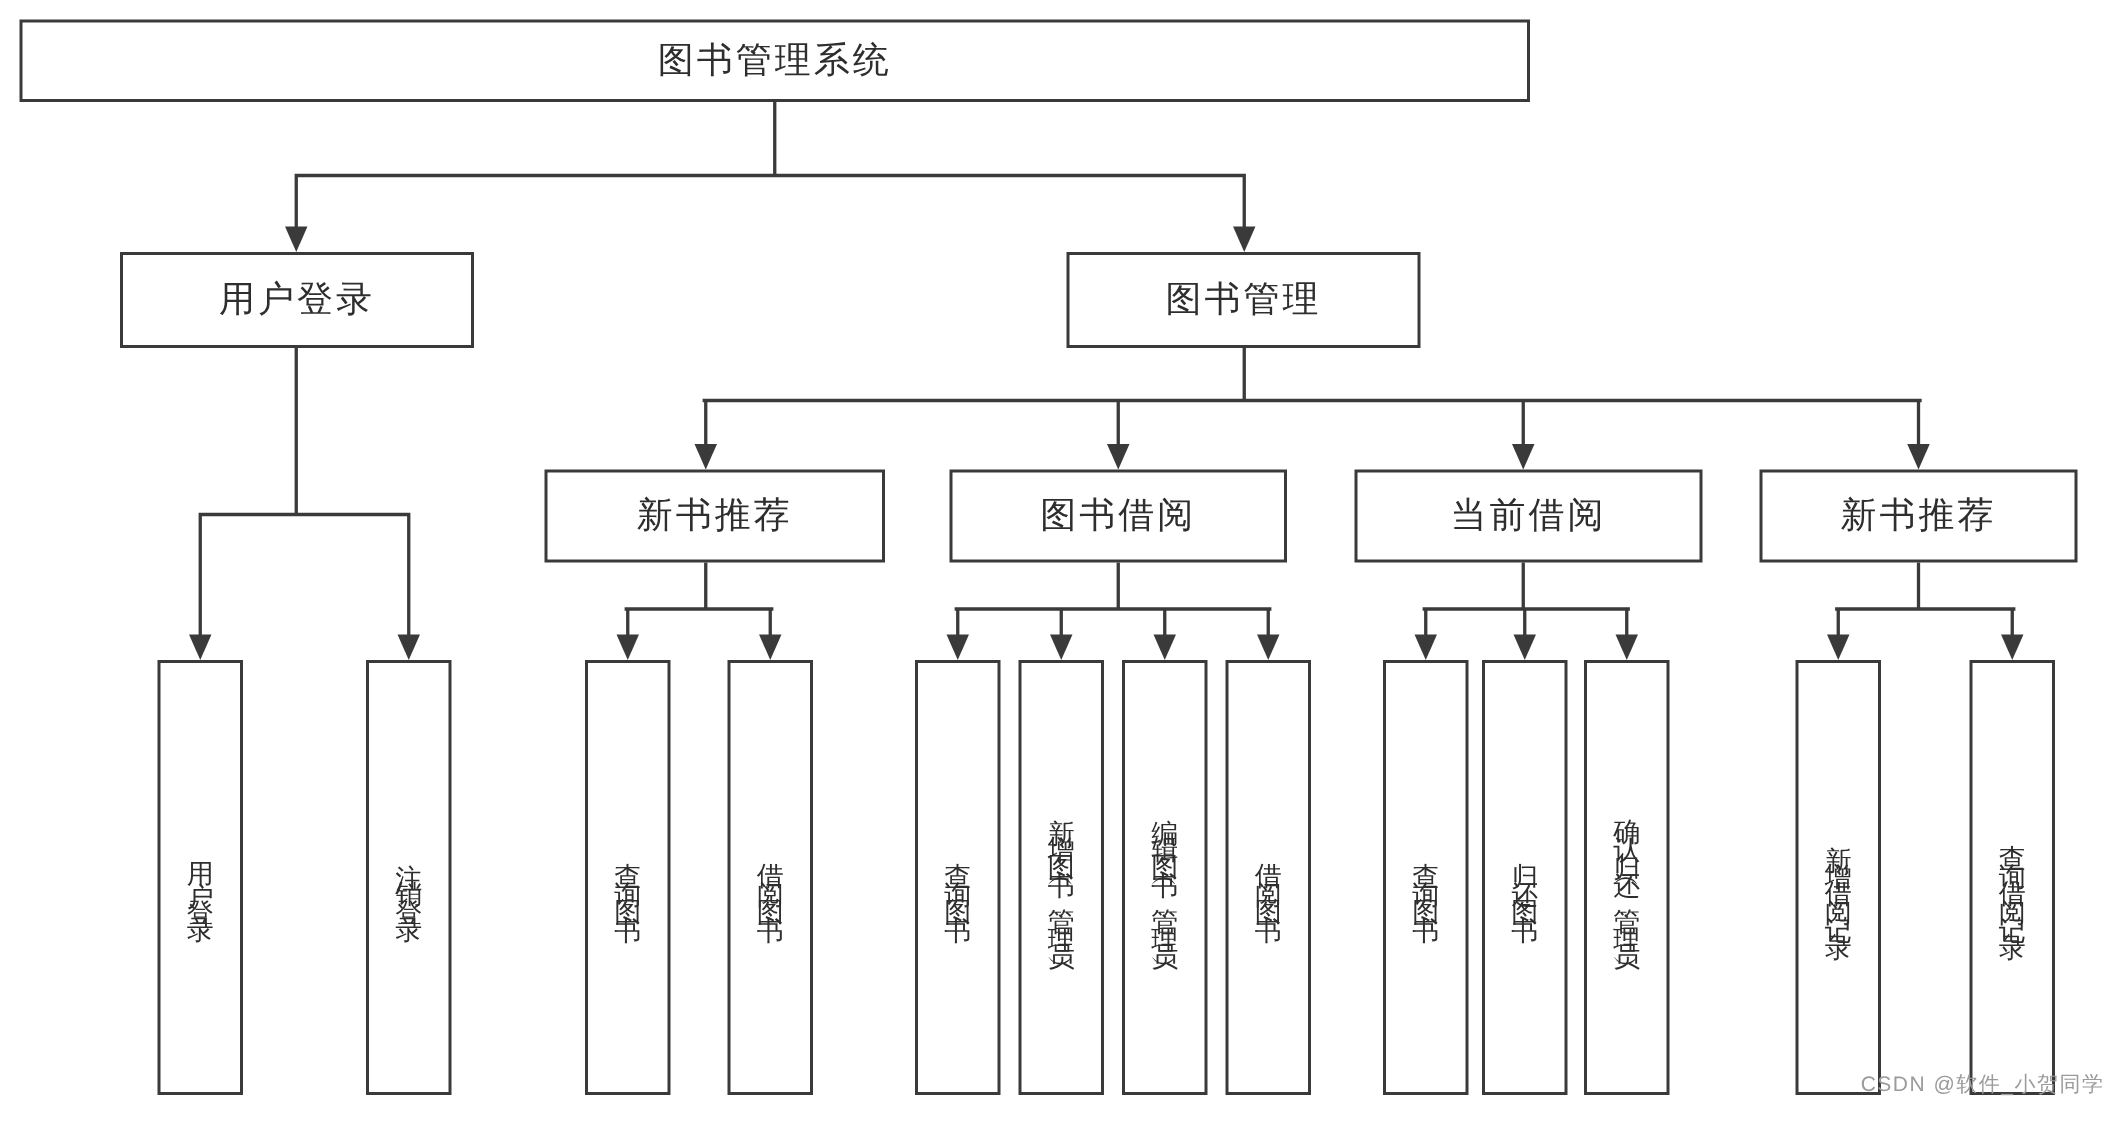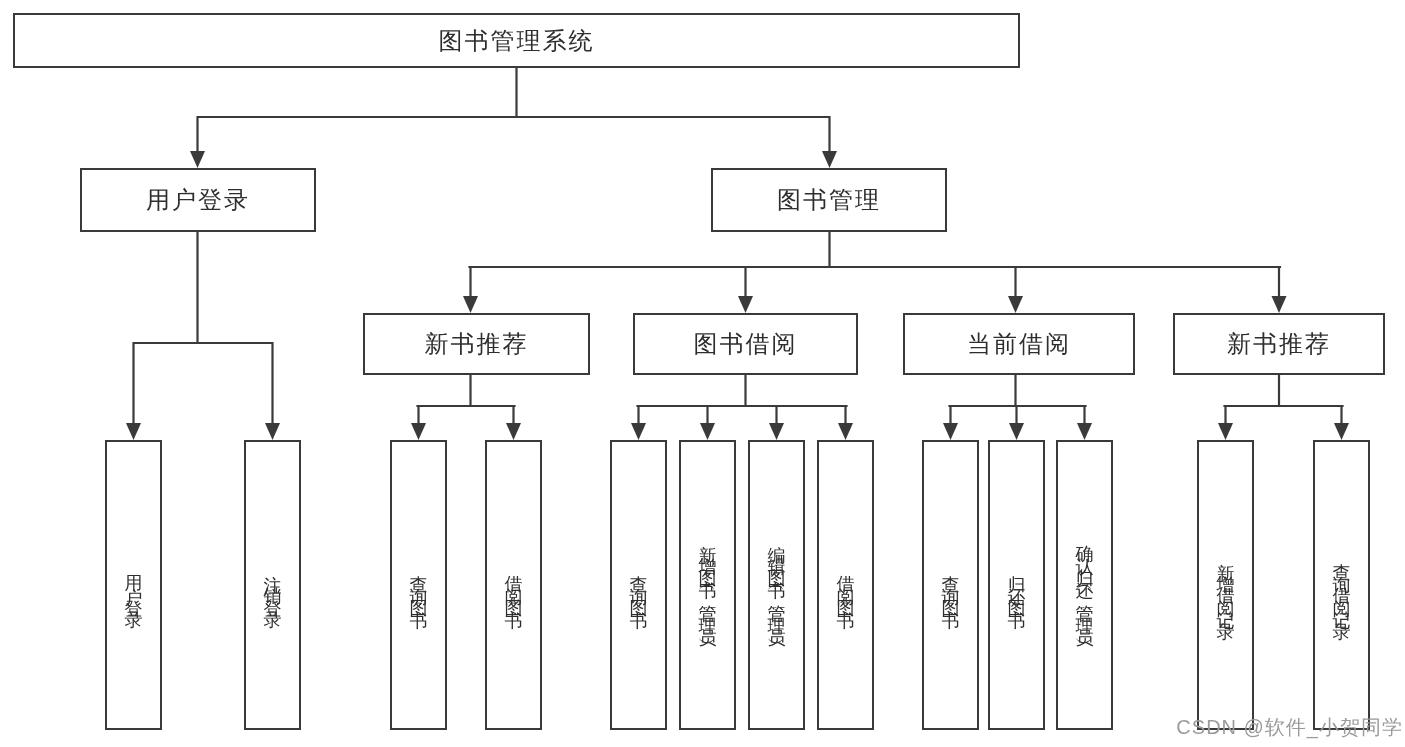"CSDN @软件_小贺同学" .watermark { font-size: 20px -> 14px }
